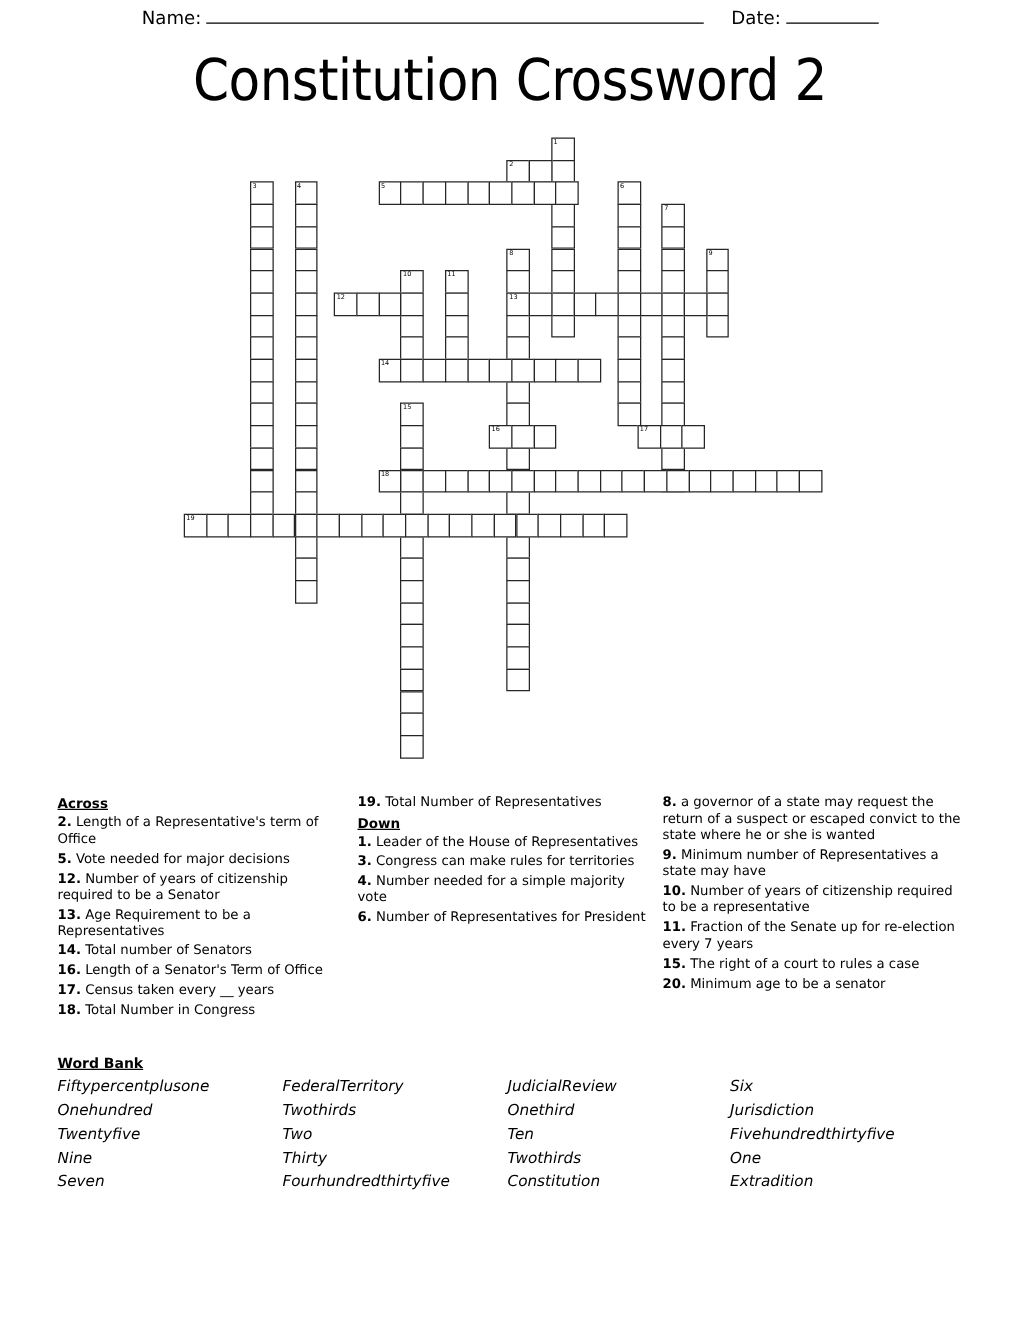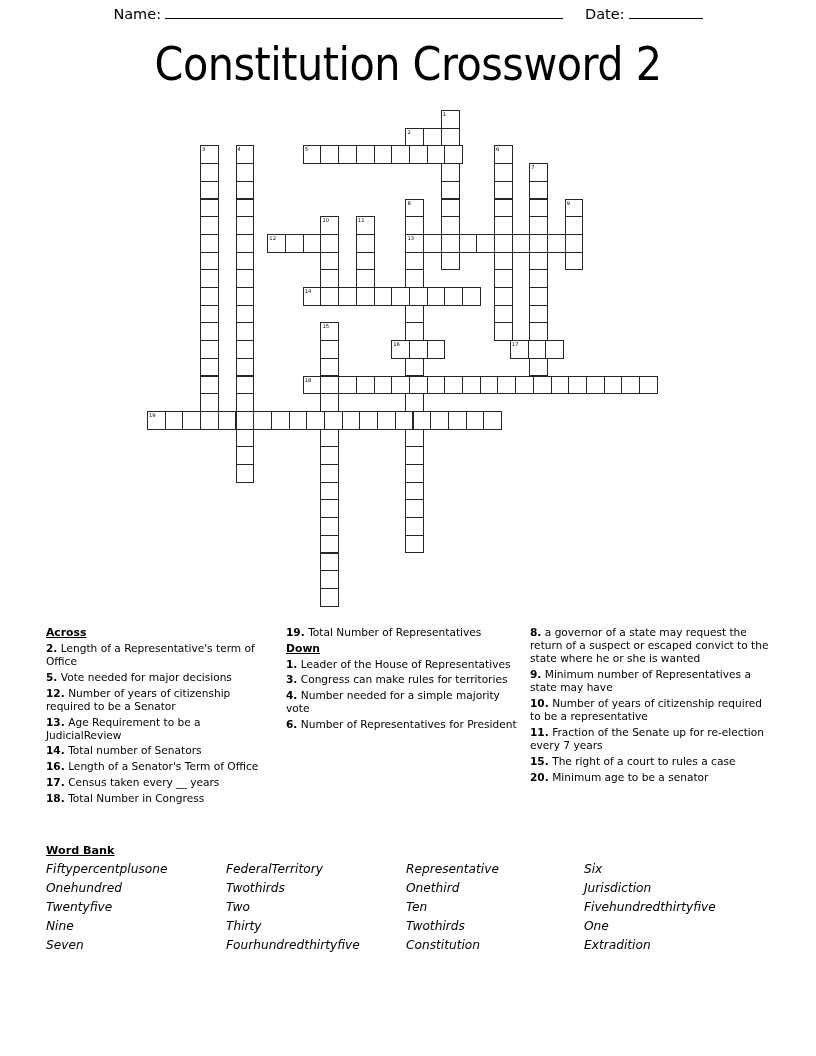"Across" .clue-col { top: 0 -> 10px }
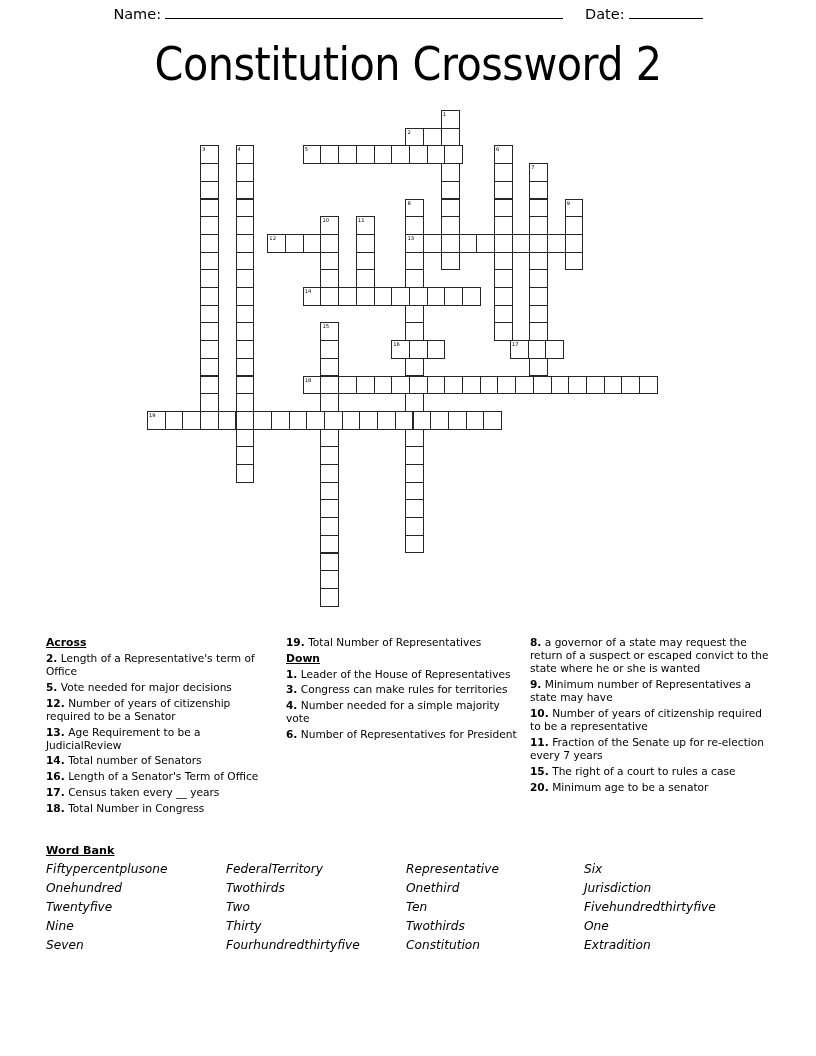"Age Requirement to be a" span { text: JudicialReview -> Representatives }
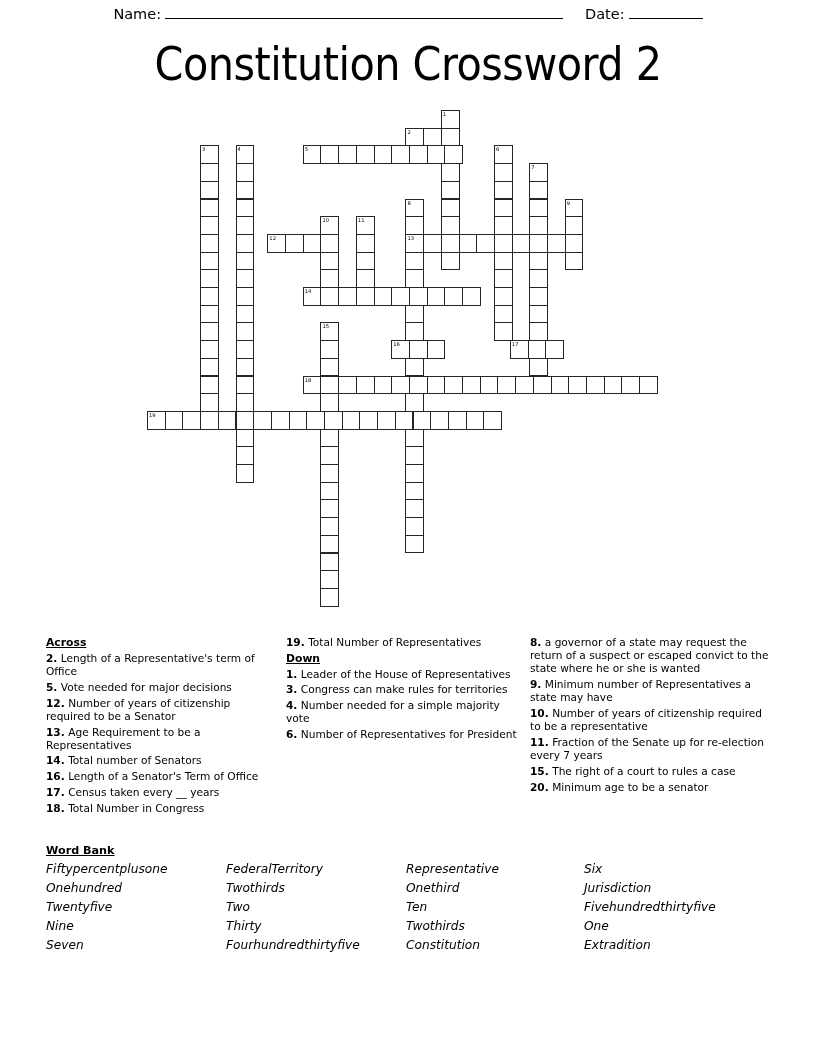"Representative" div.wb-cell { text: Representative -> JudicialReview }
